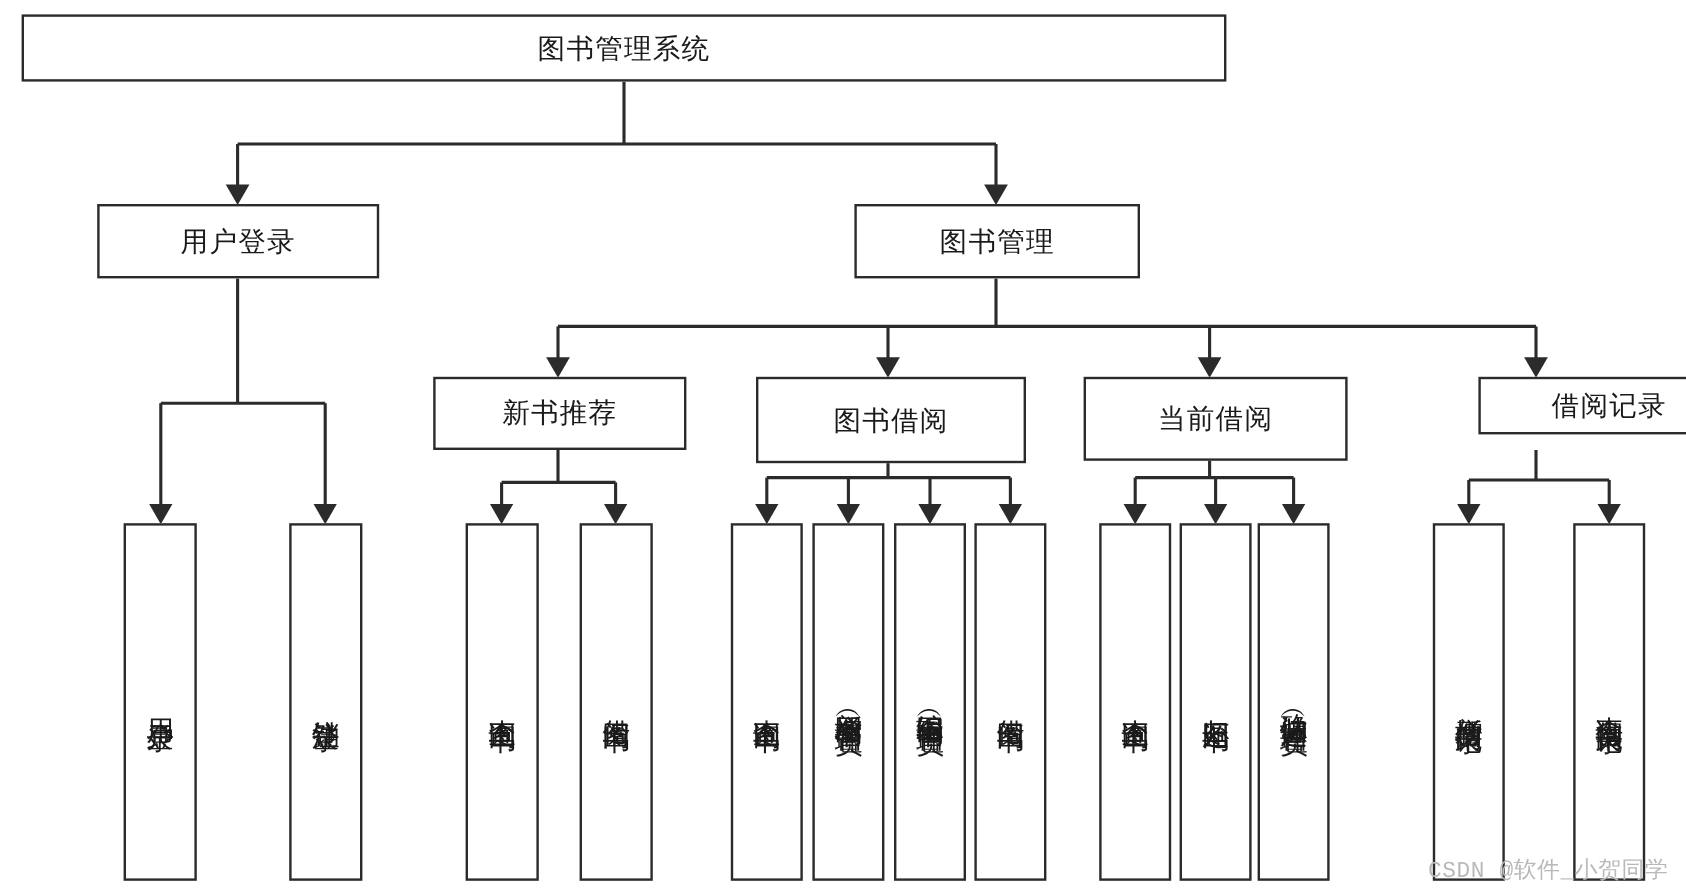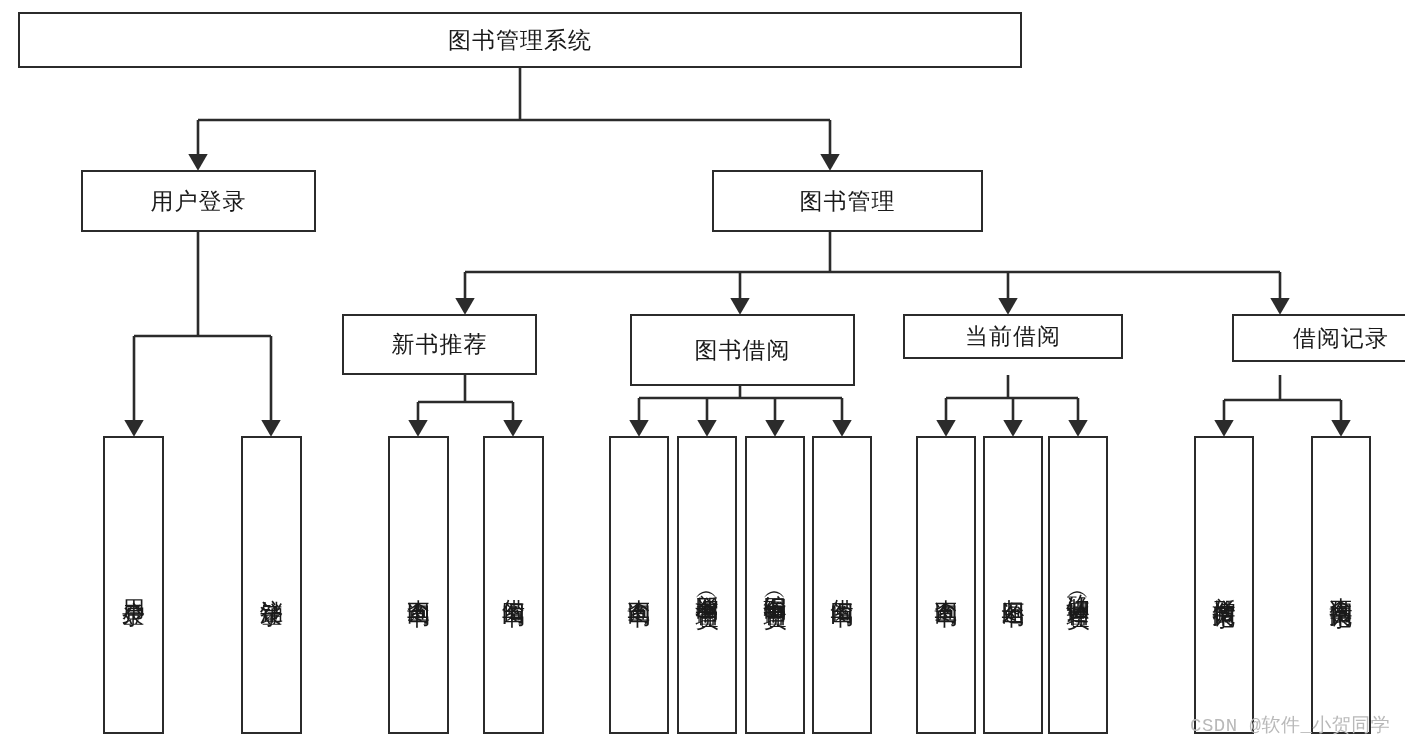"图书管理" div.node { width: 271px -> 238px }
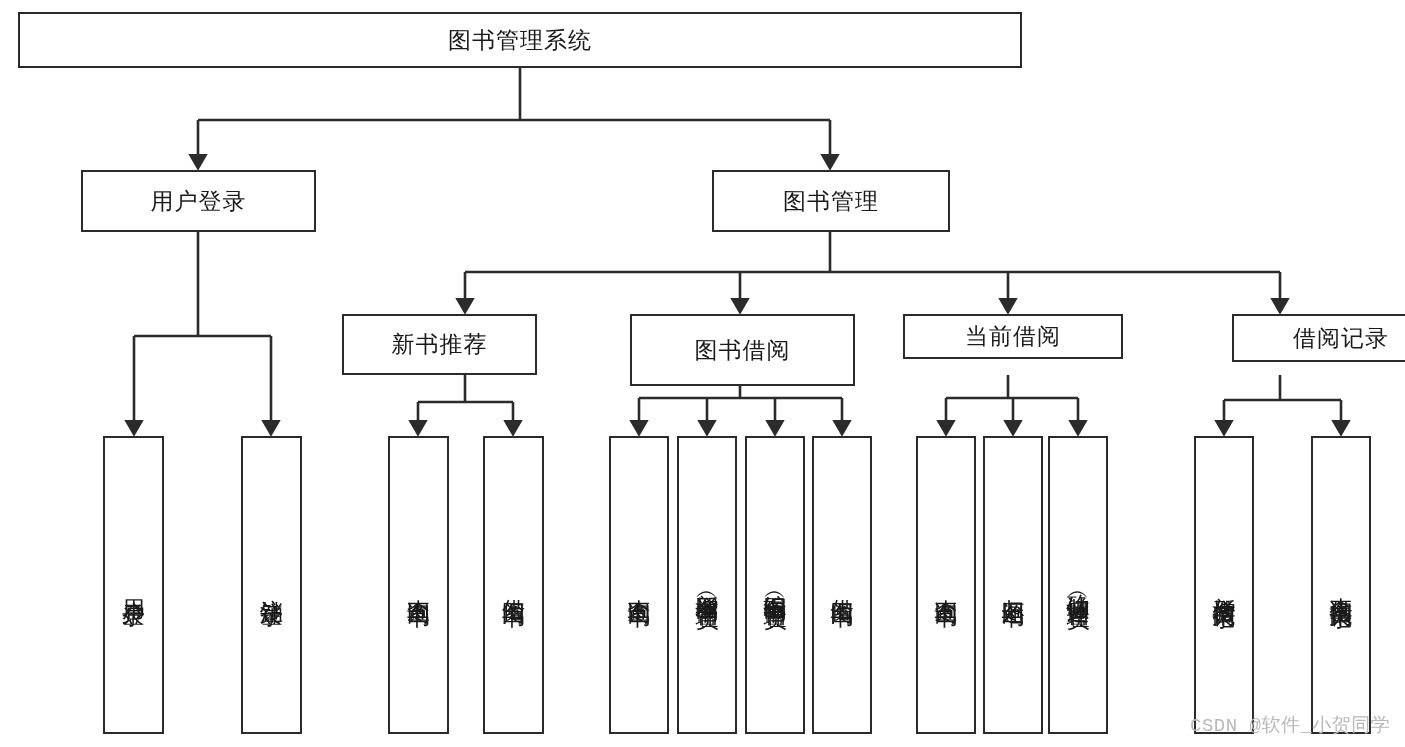"新书推荐" div.node { left: 342px -> 361px; width: 195px -> 211px }
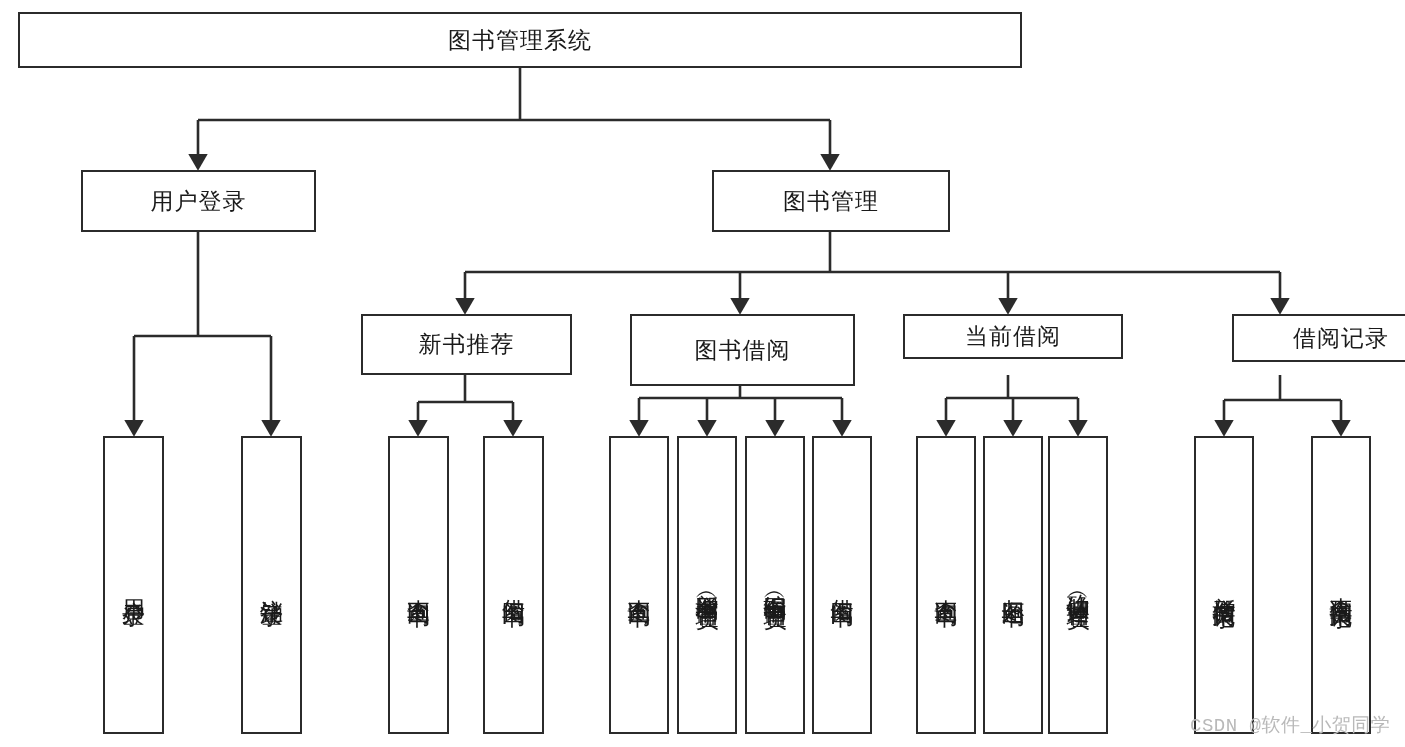"当前借阅" div.node { height: 45px -> 70px }
